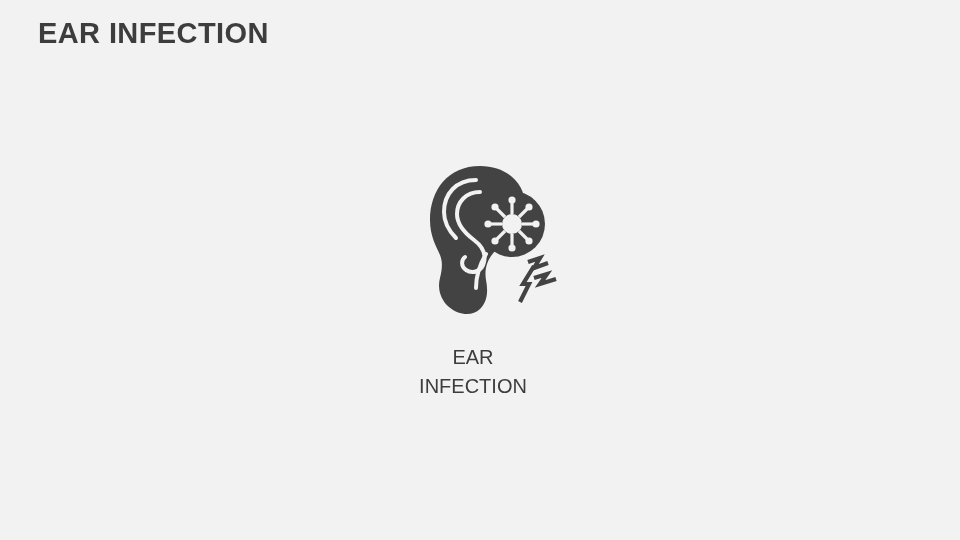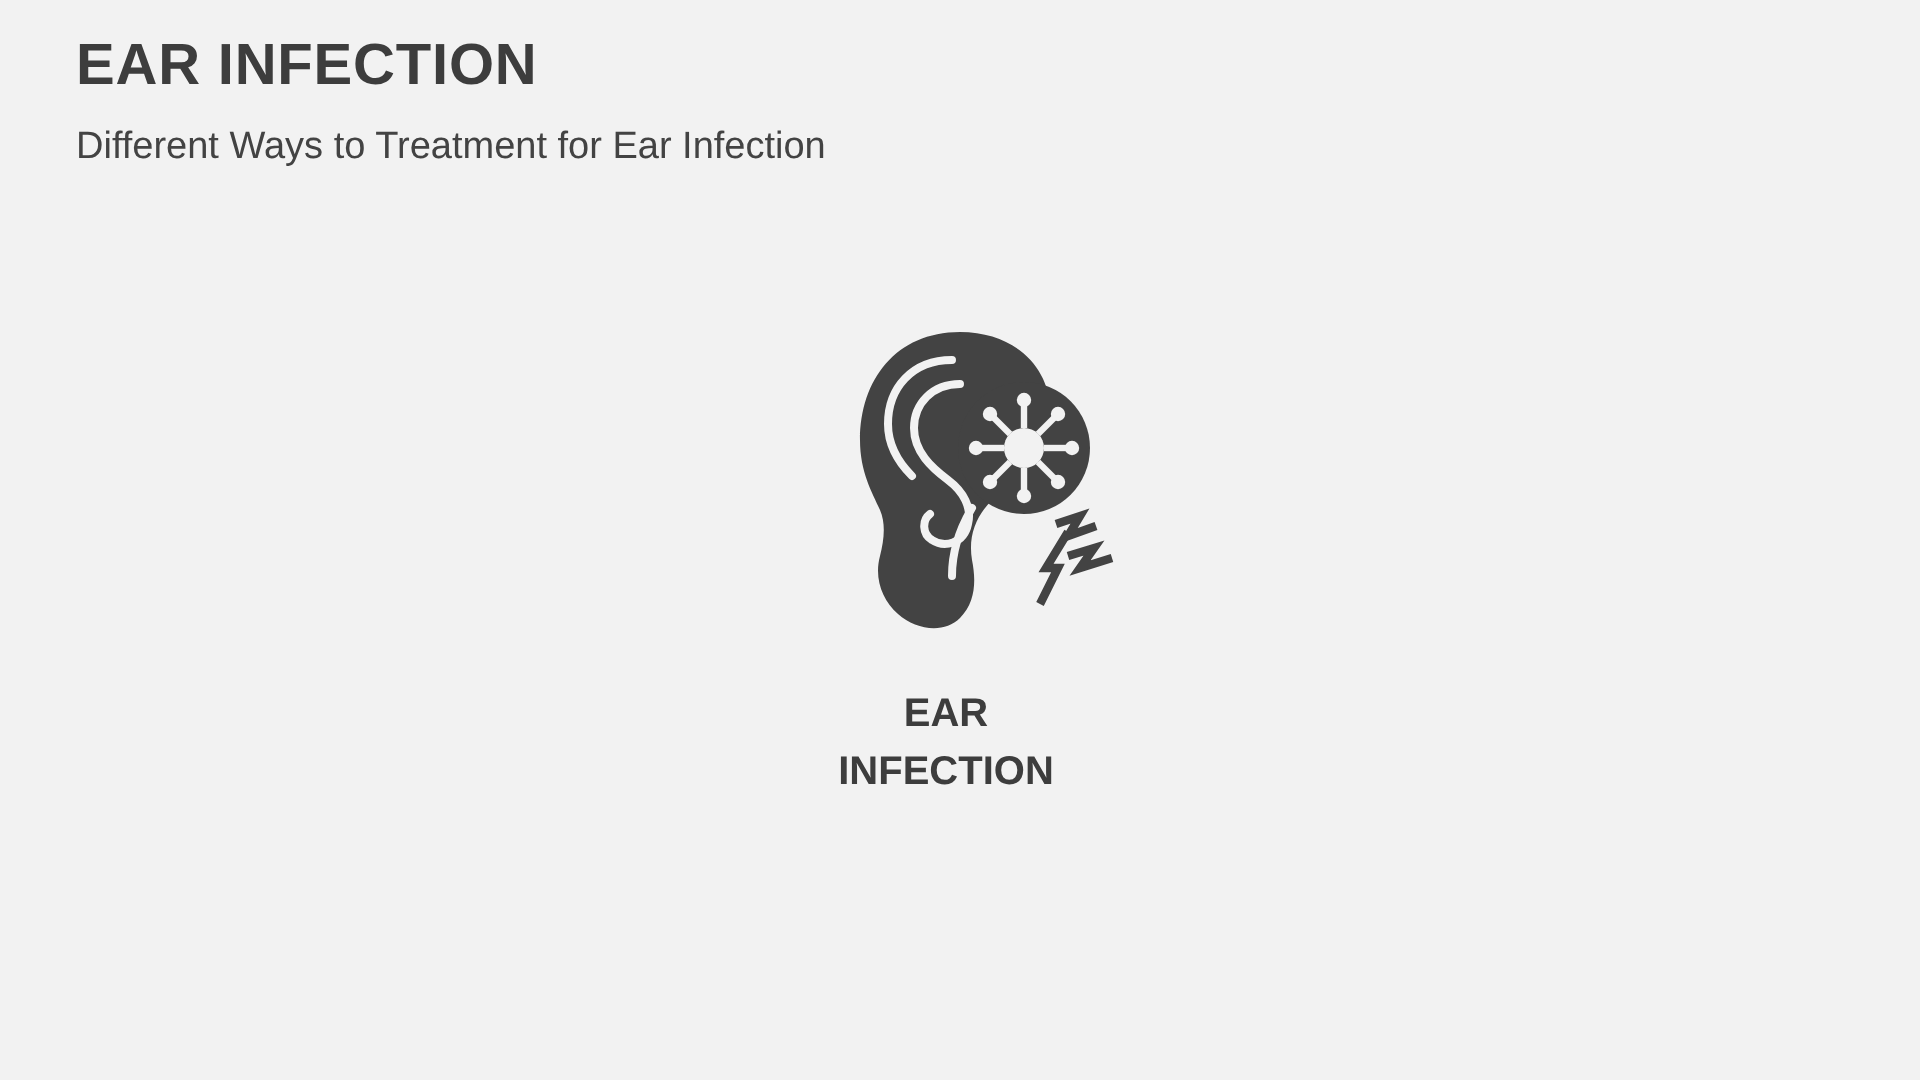"Different Ways to Treatment for" p { html: <p>Different Ways to Treatment for Ear Infection</p> -> none }
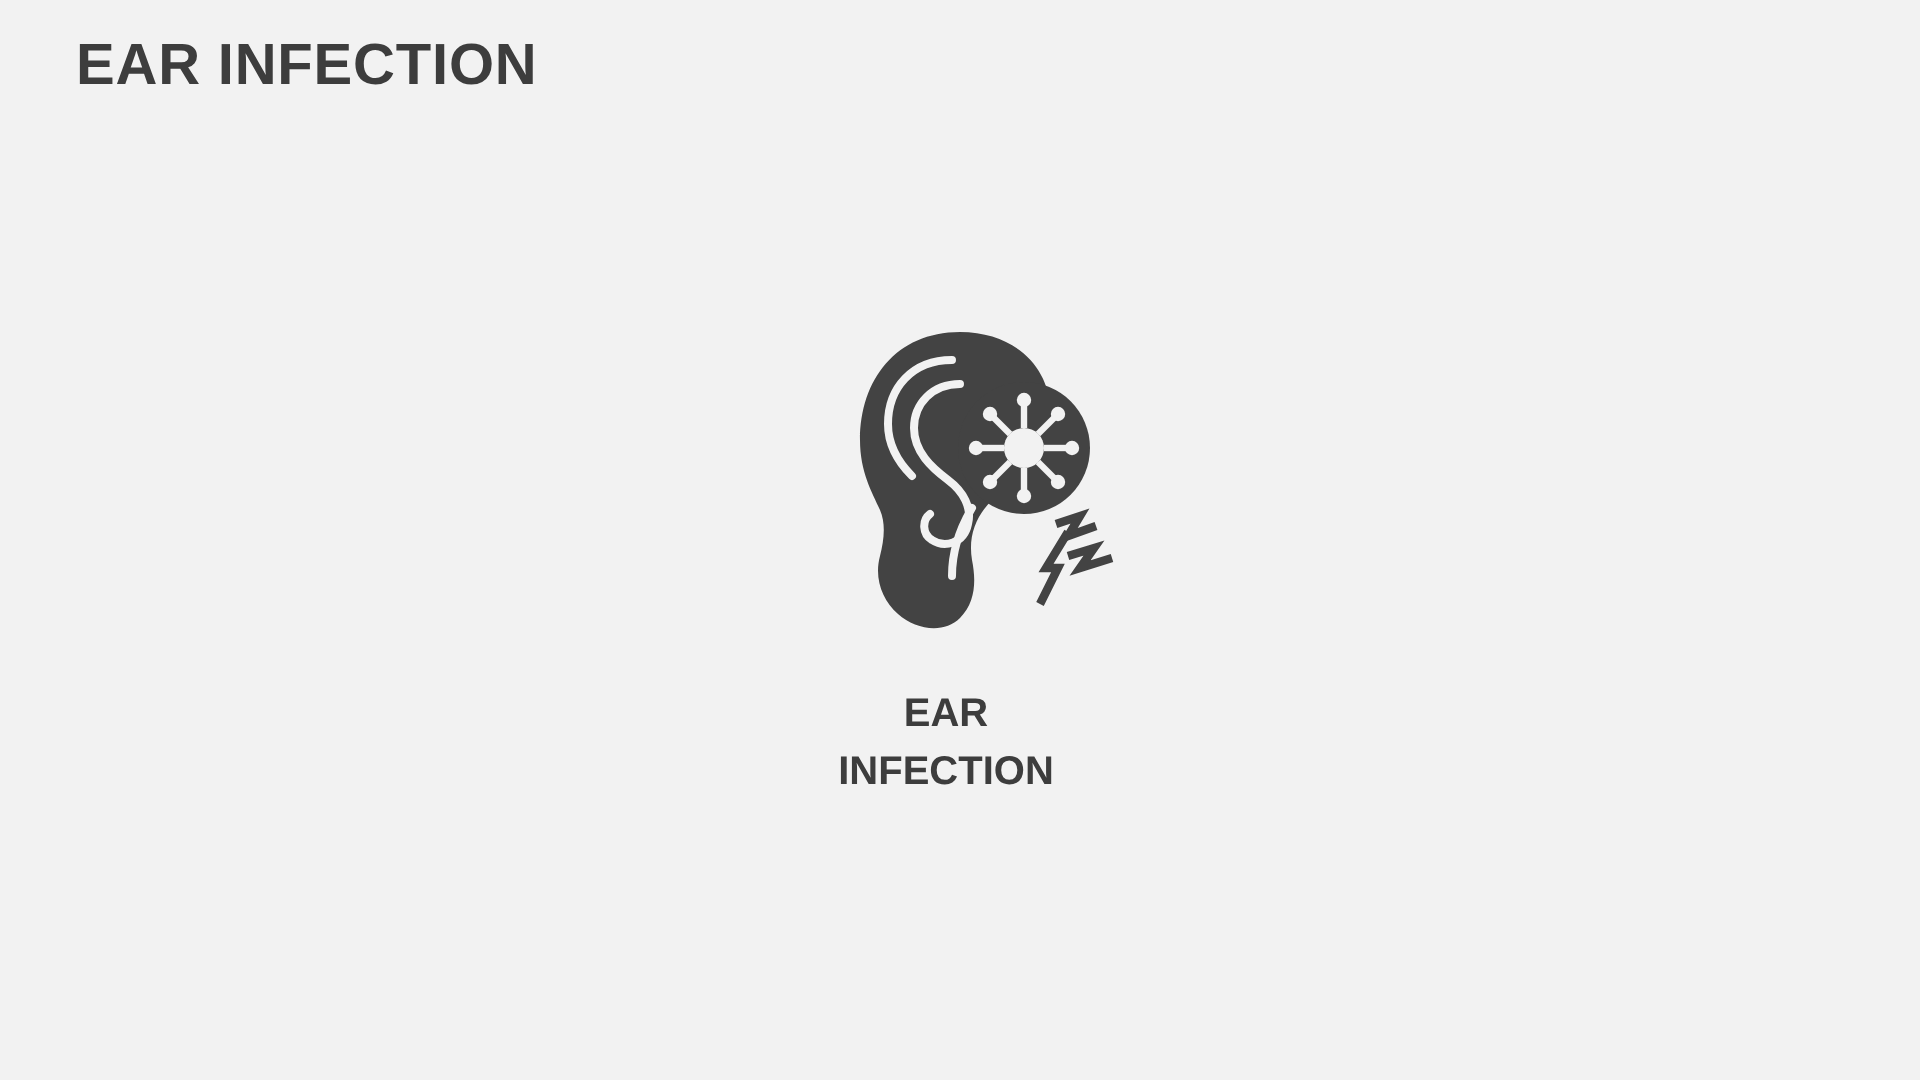"EAR" #center-label { font-weight: bold -> normal }
